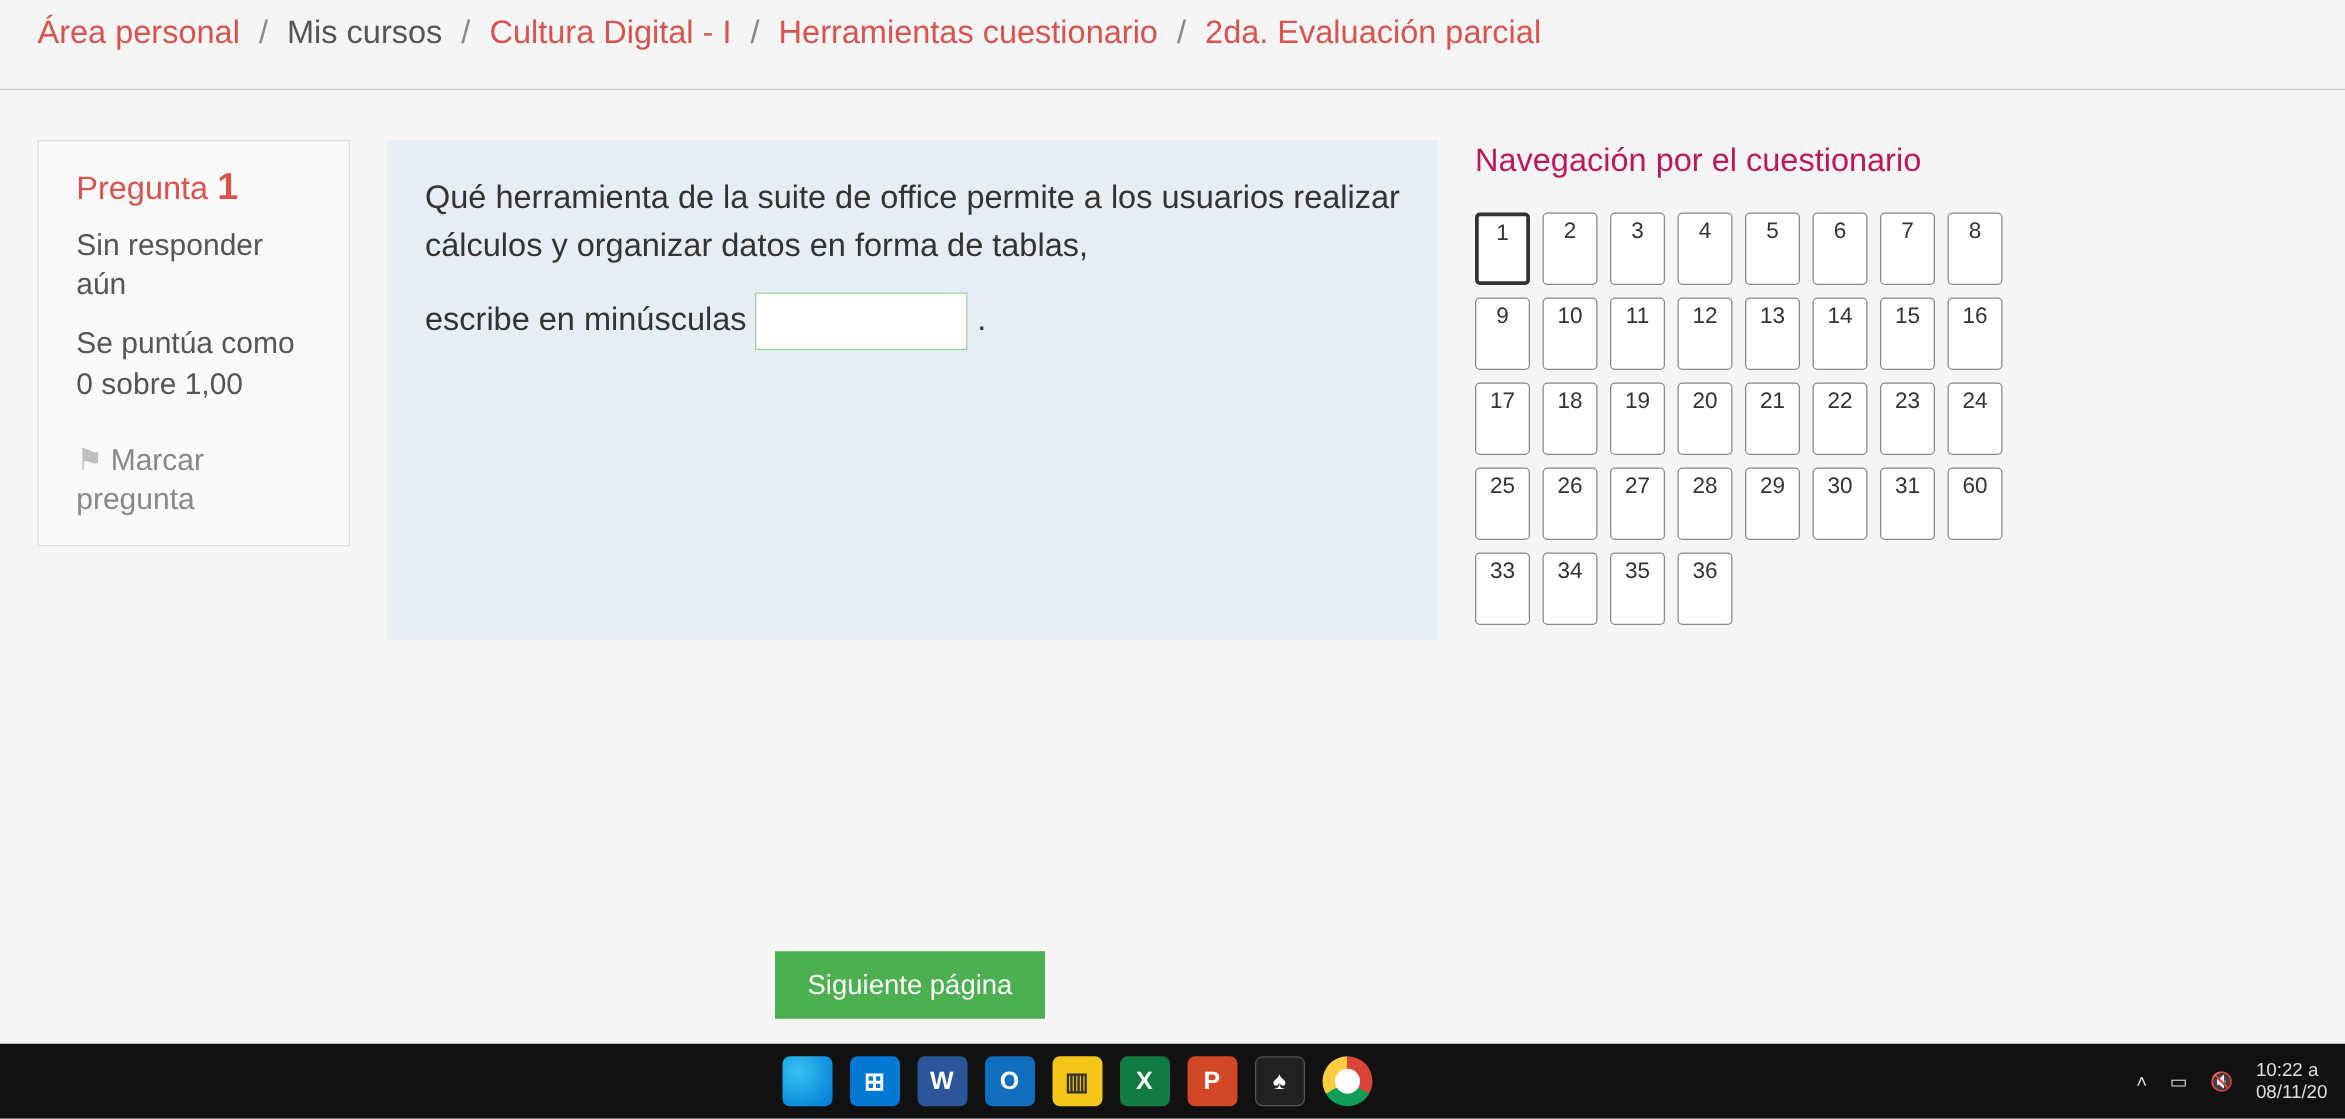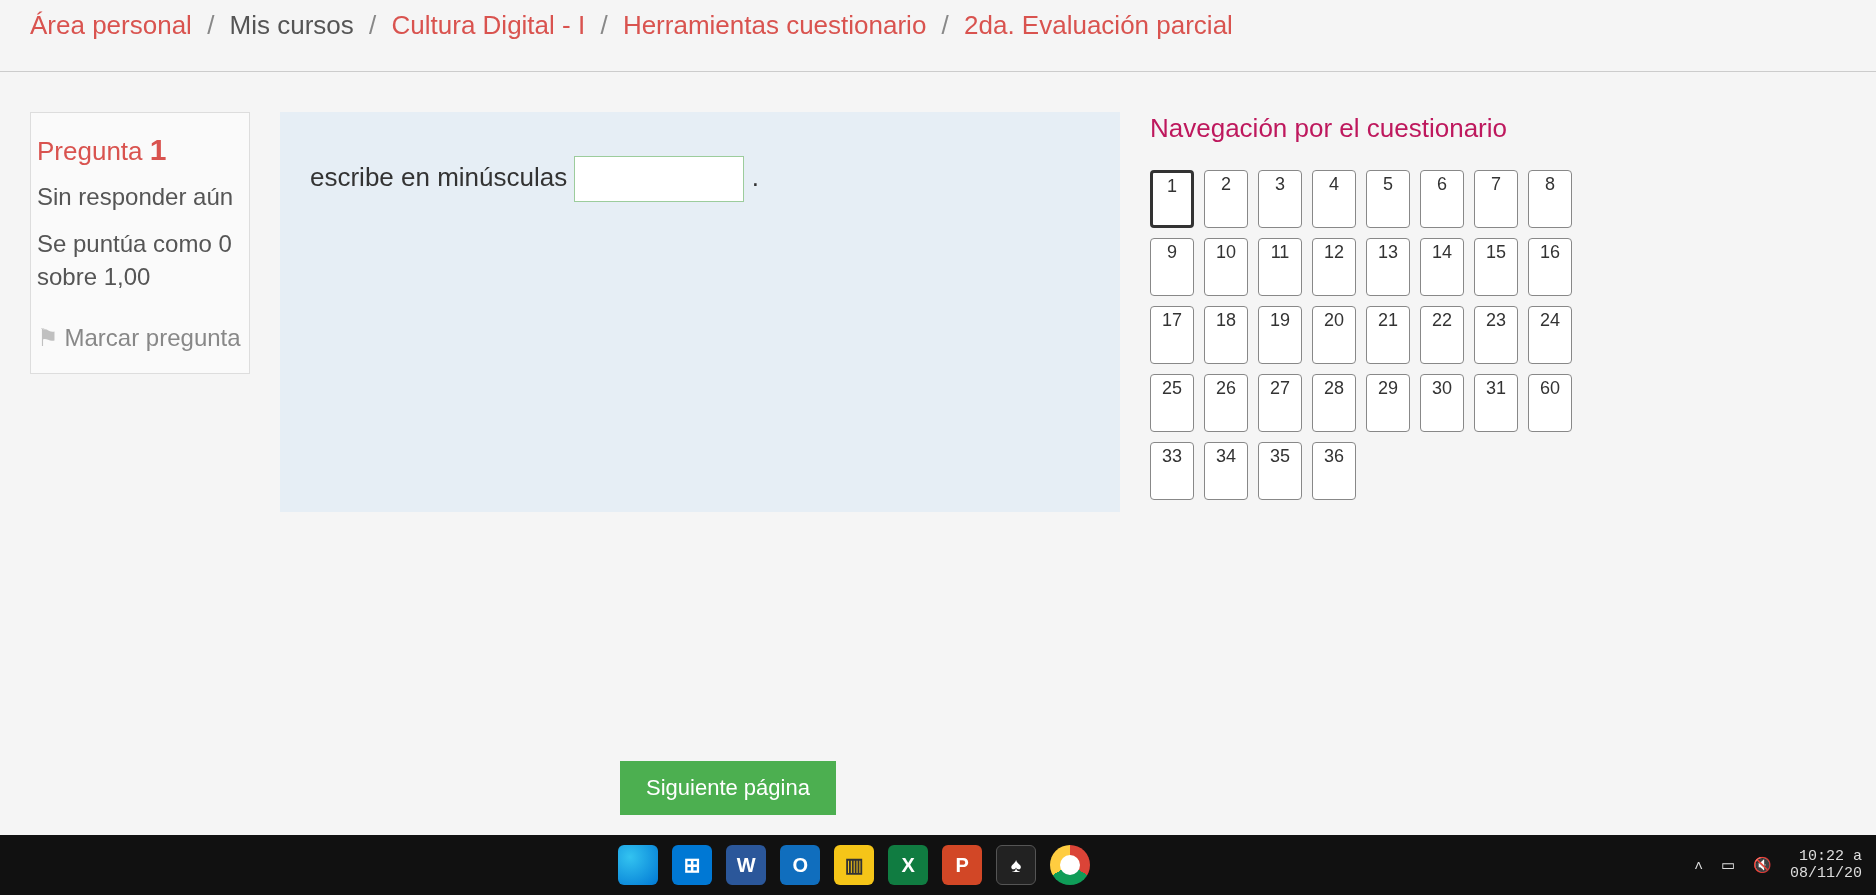"Pregunta 1" .qpanel { padding: 20px 6px -> 20px 30px; width: 220px -> 250px }
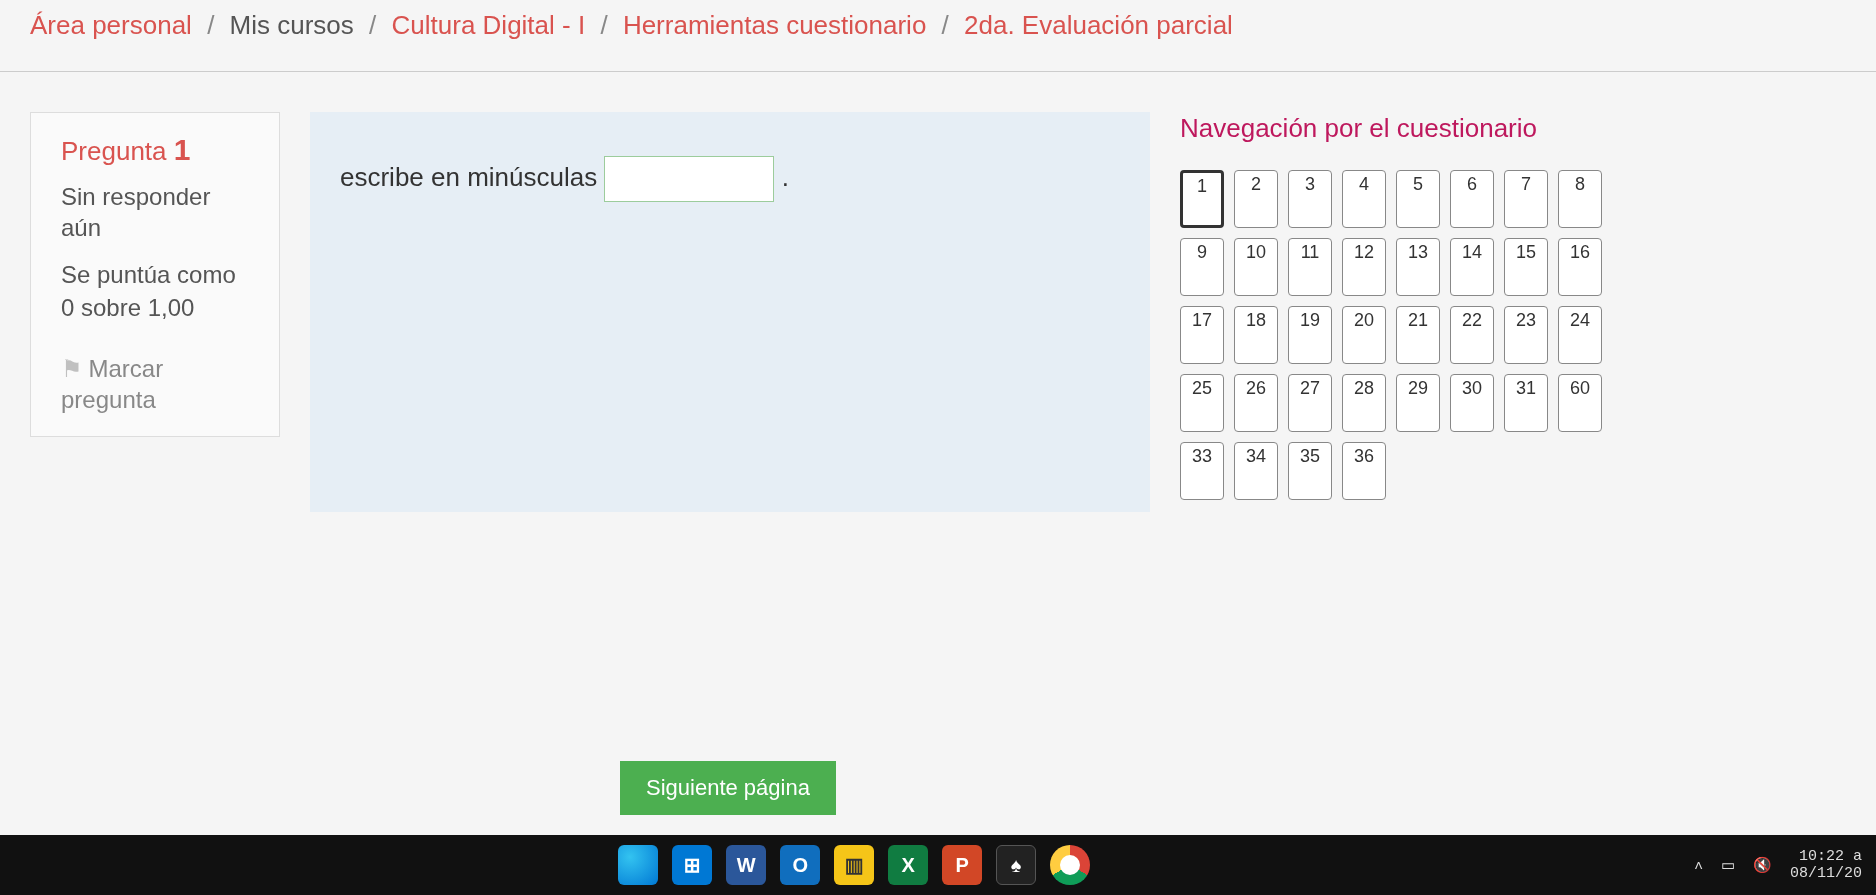"Qué herramienta de la suite" p { html: none -> <p>Qué herramienta de la suite de office permite a los usuarios realizar cálculos y organizar datos en forma de tablas,</p> }
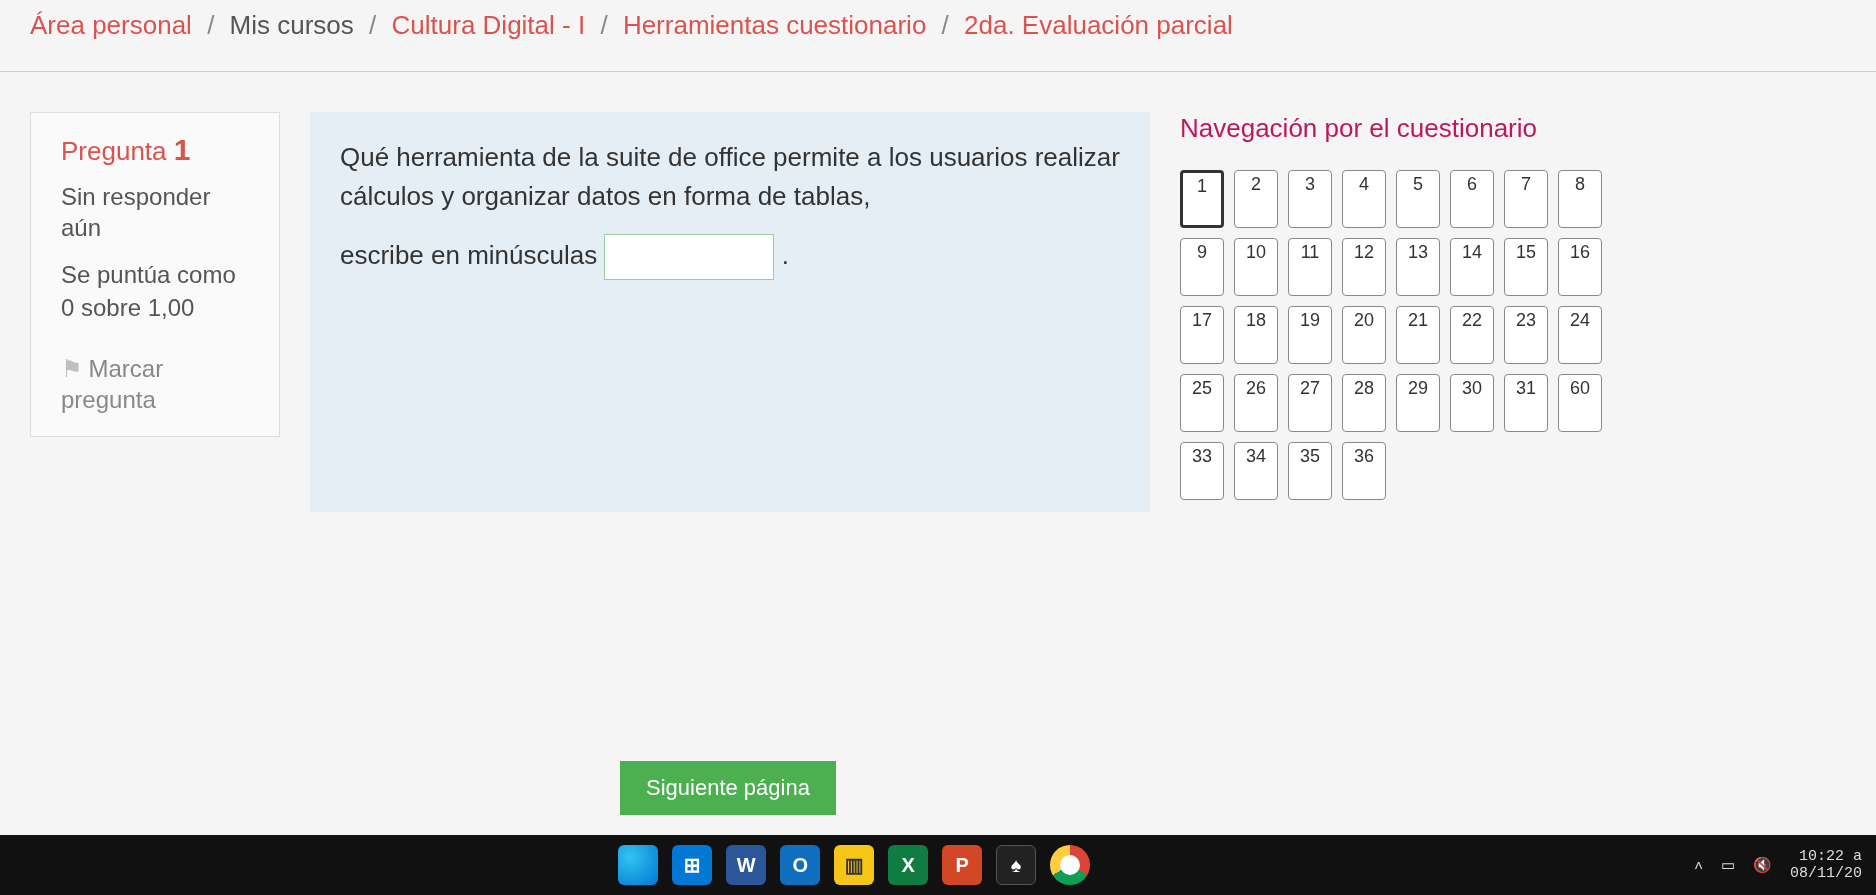"10:22 a" .clock { font-family: Liberation Mono, monospace -> none; text-align: right -> none }
